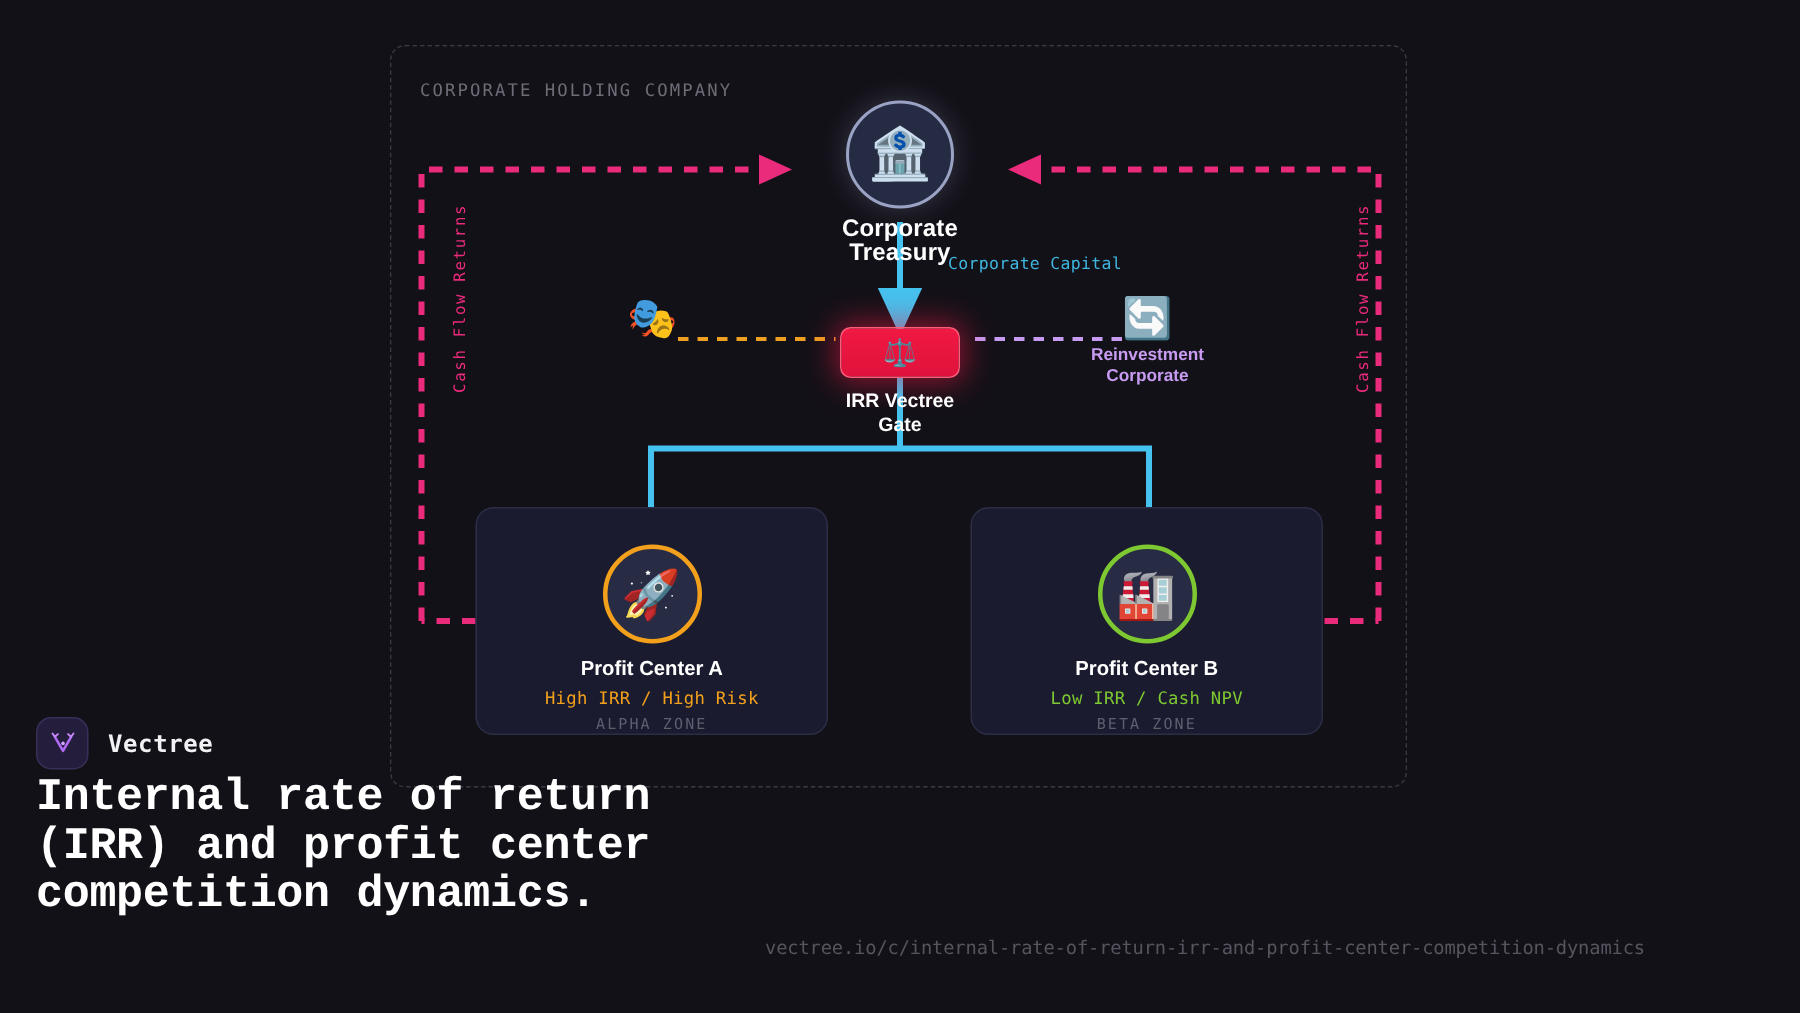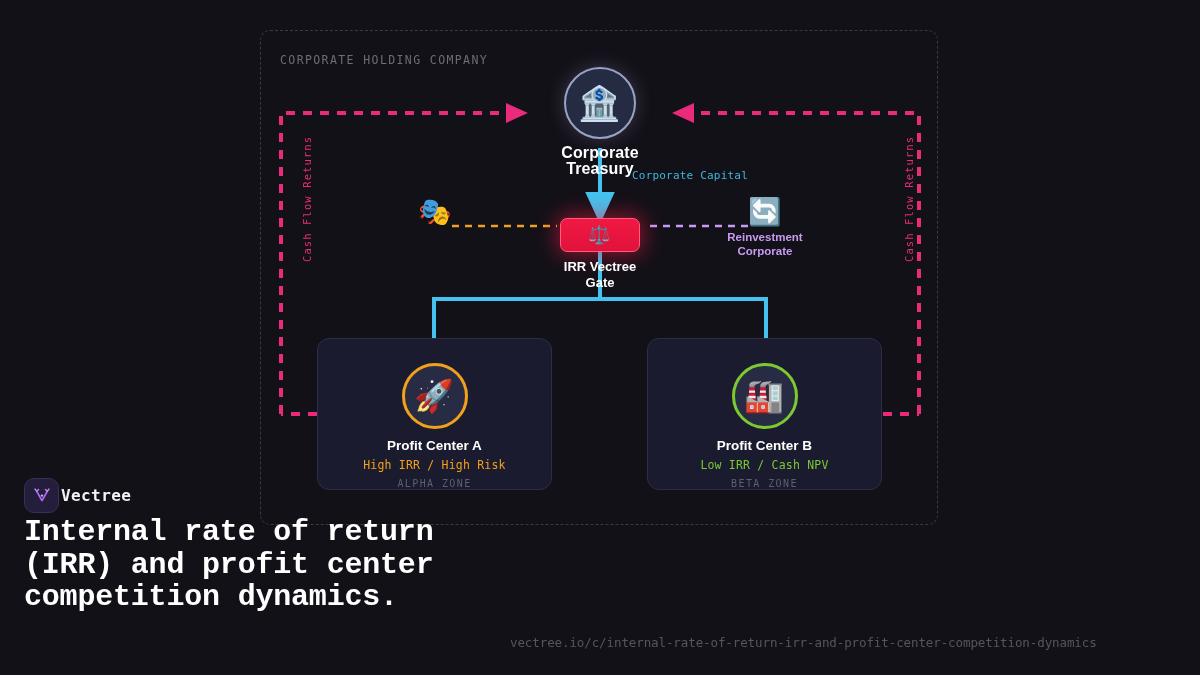"Vectree" .brand { gap: 2px -> 13px }
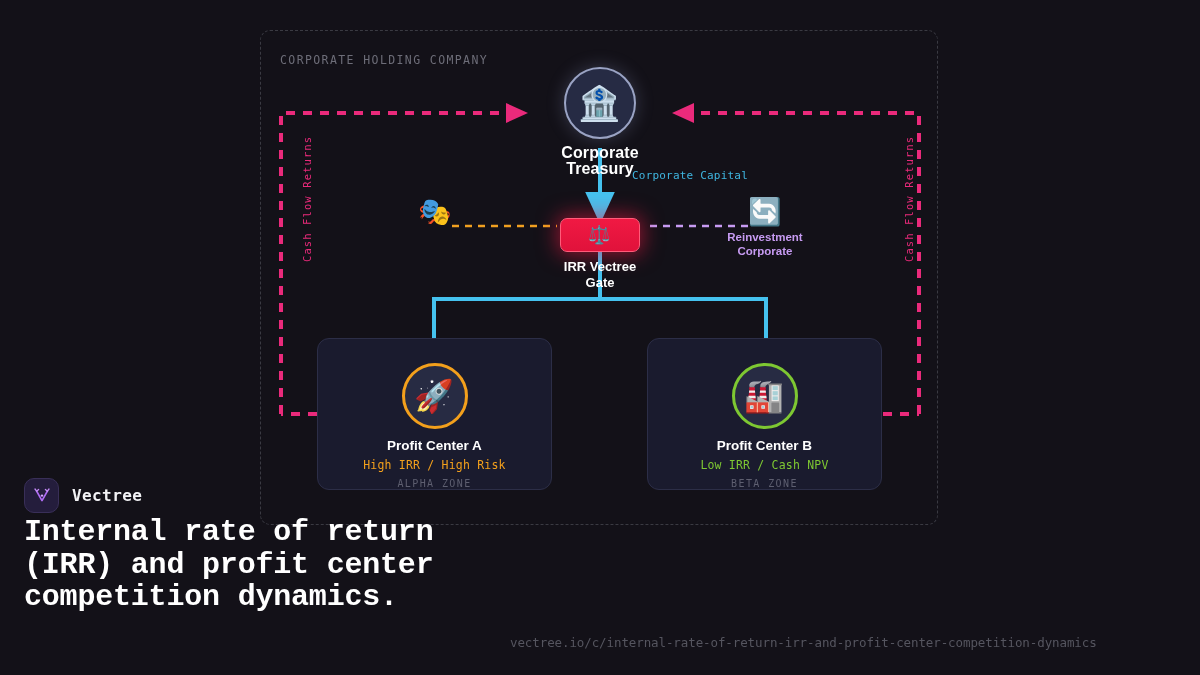"vectree.io/c/internal-rate-of-return-irr" .url { margin-top: 11px -> none }
